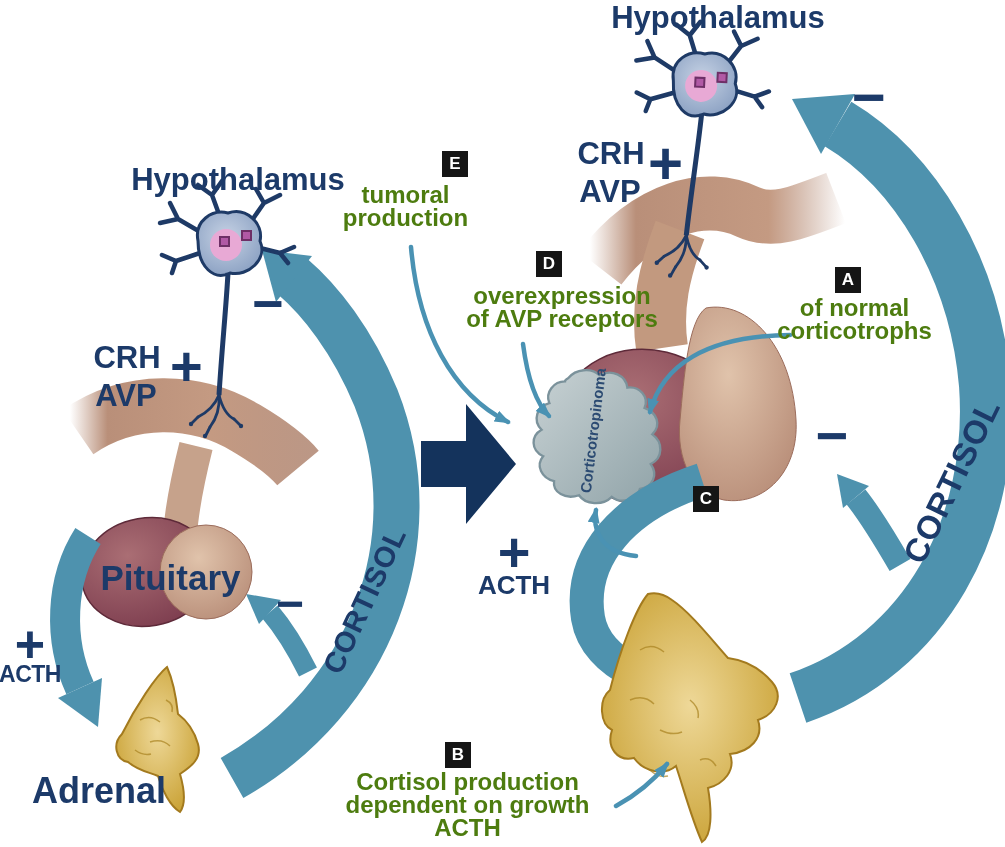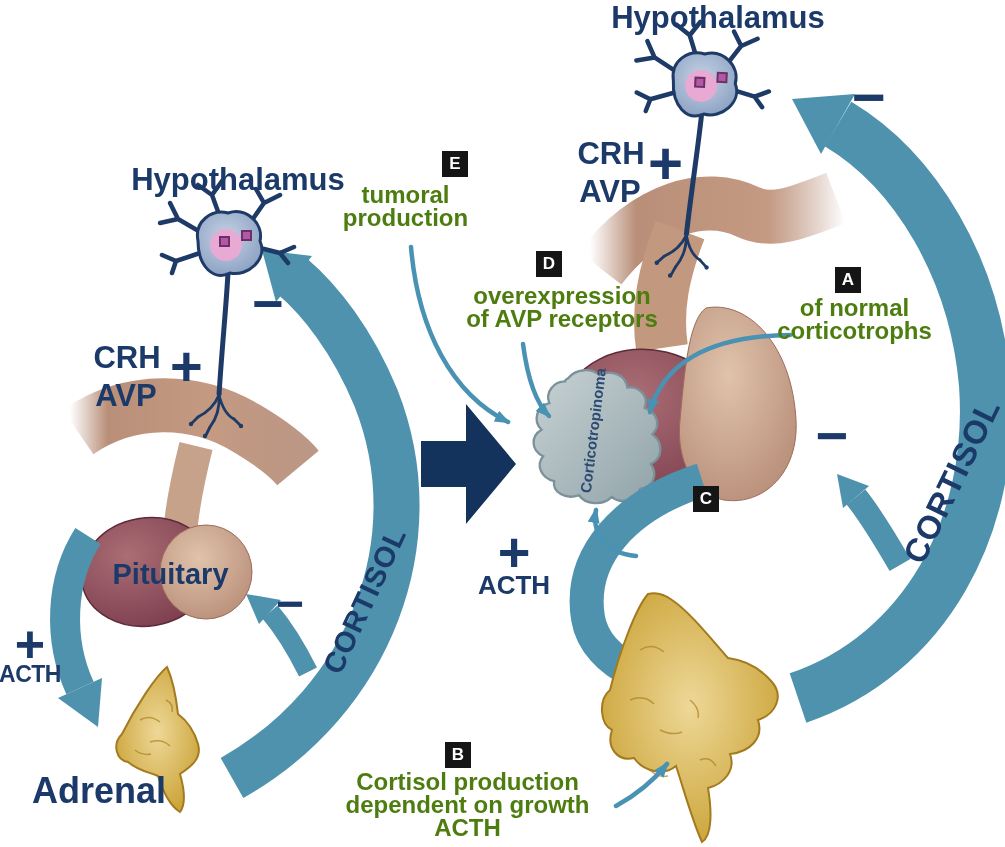"Pituitary" div.lbl { font-size: 29px -> 35px }
